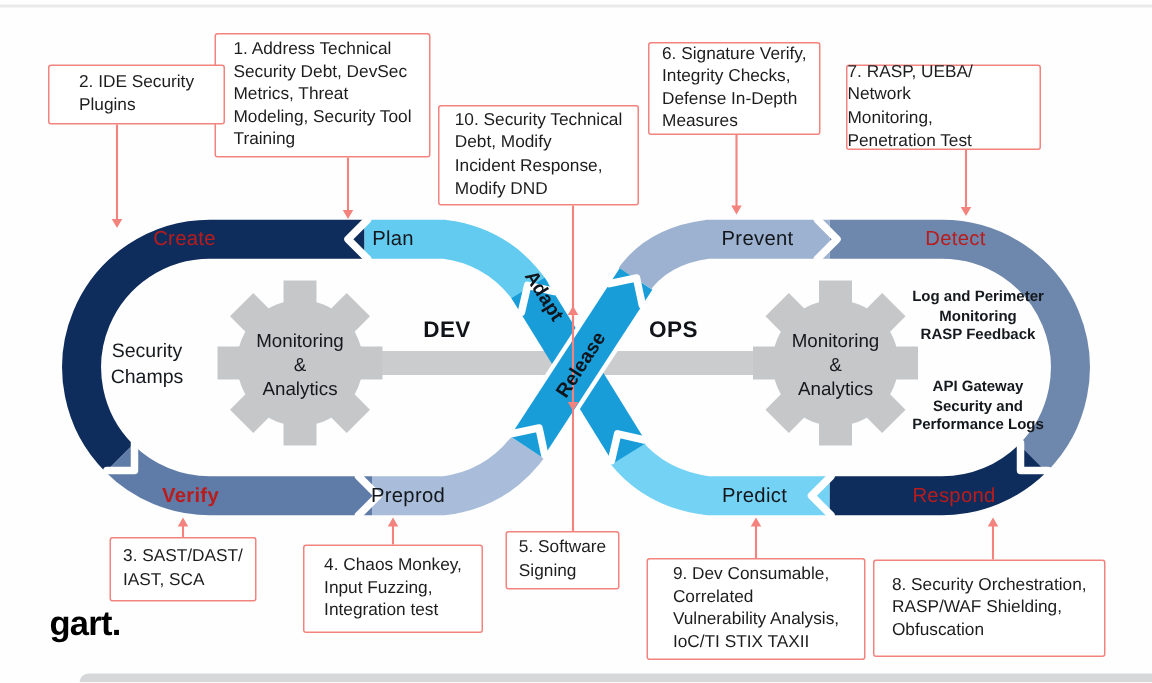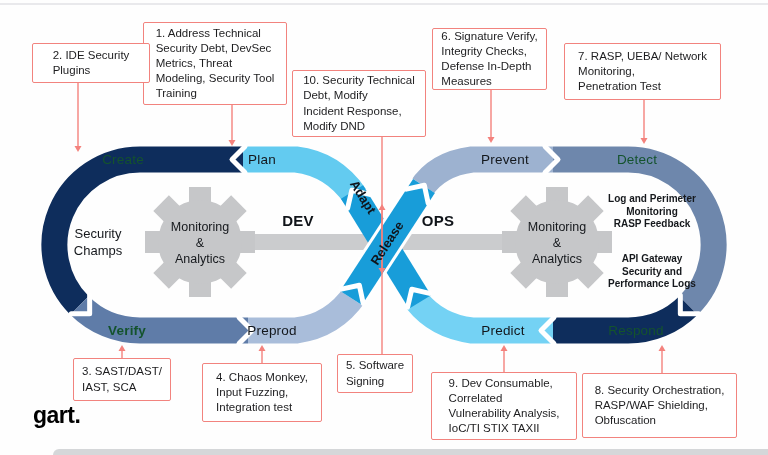"7. RASP, UEBA/ Network" .c7 { width: 157px -> 130px }
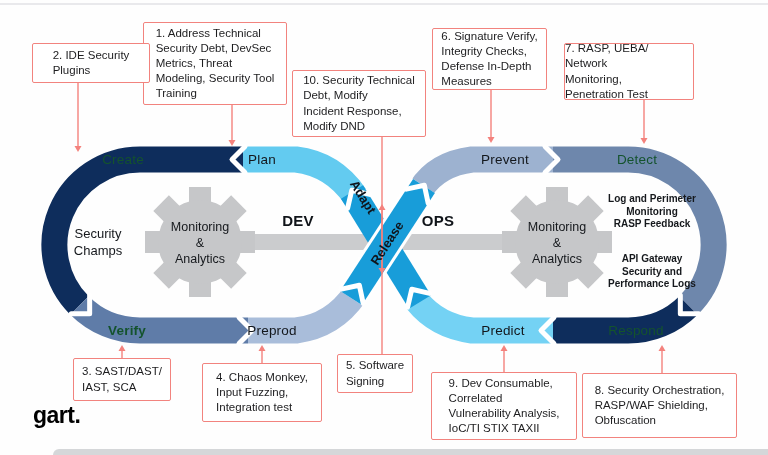"Create" .seg-light { color: #14532d -> #b91c1c }
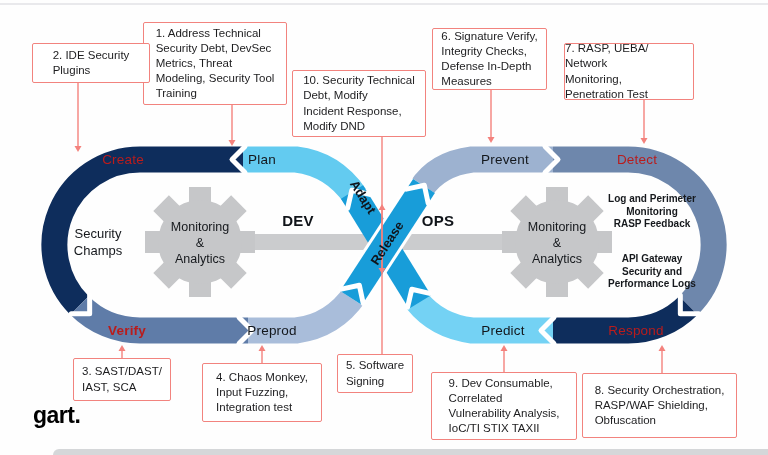"OPS" div.abs-c { left: 438px -> 449px }
